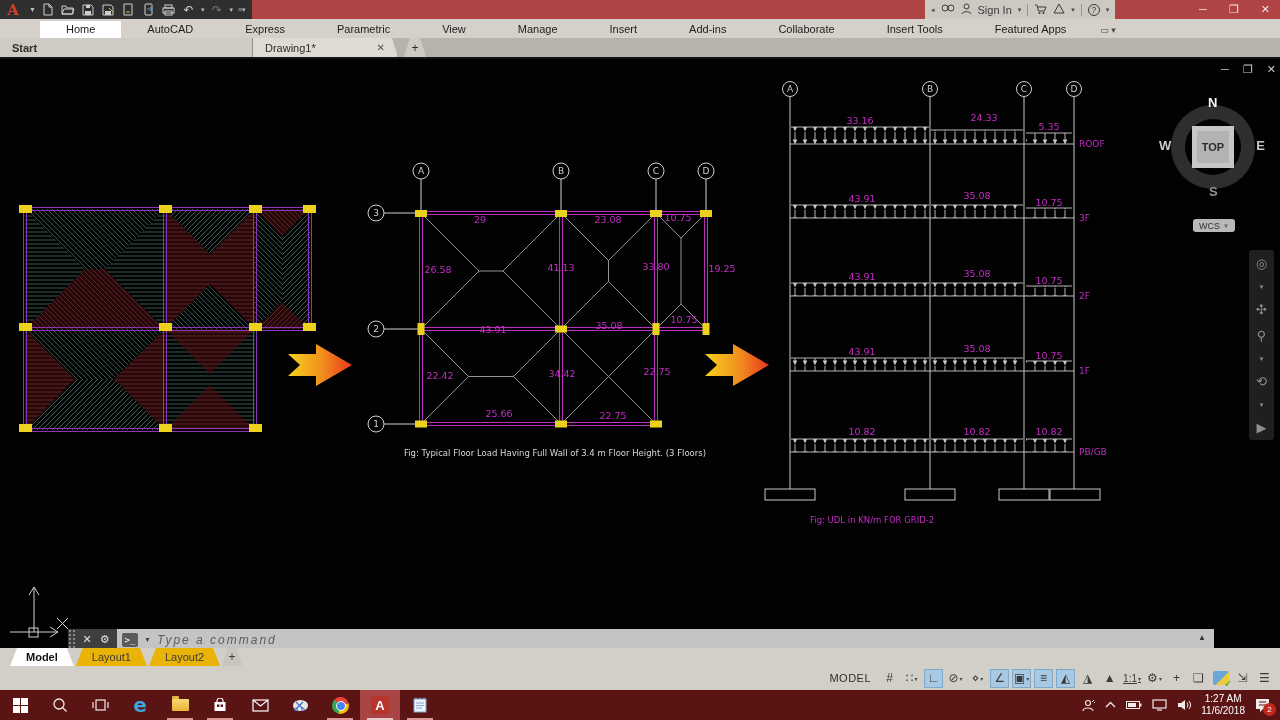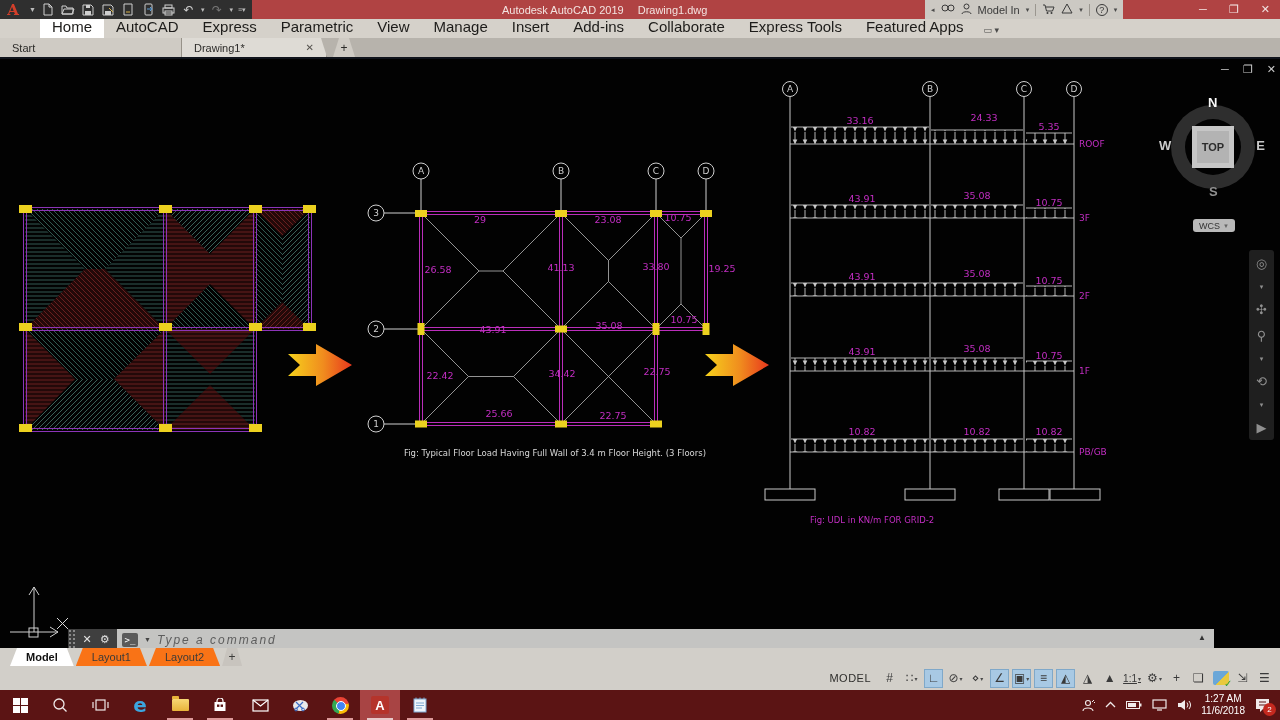"Autodesk AutoCAD 2019" div.title-text { html: <div> <span>Autodesk AutoCAD 2019</span> <span>Drawing1.dwg</span> </div> -> none }
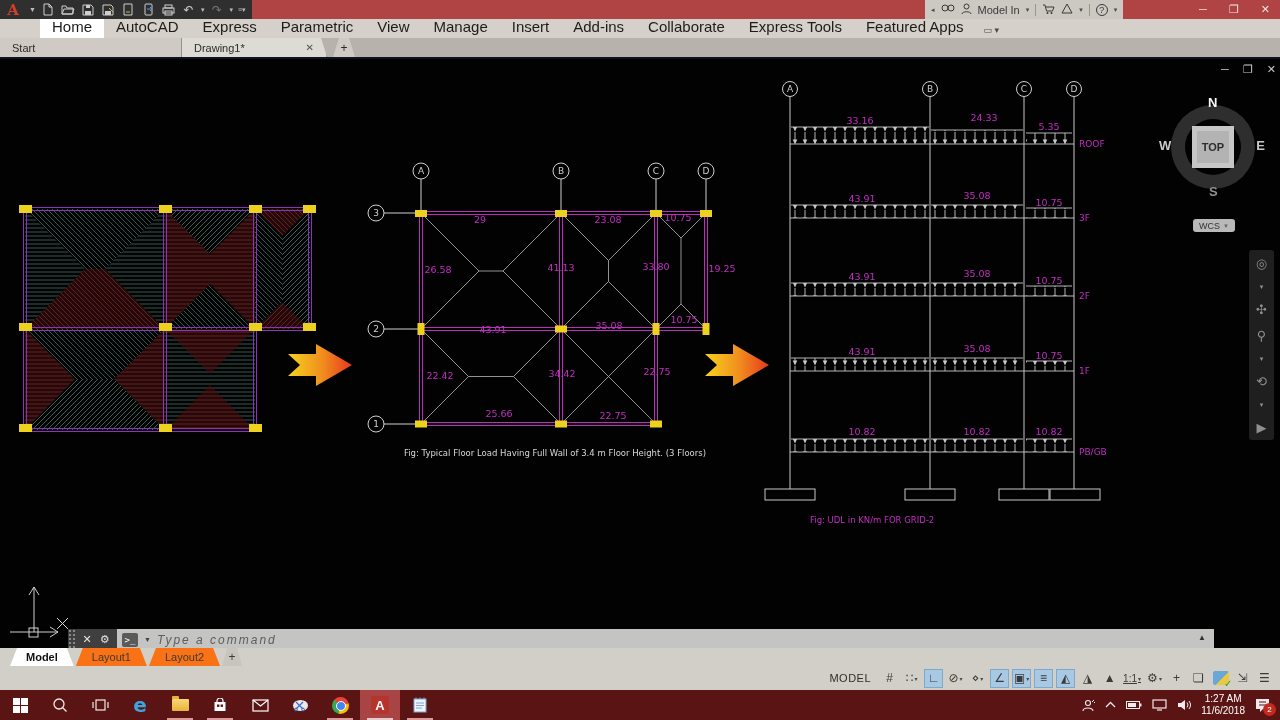"Model In" span { text: Model -> Sign }
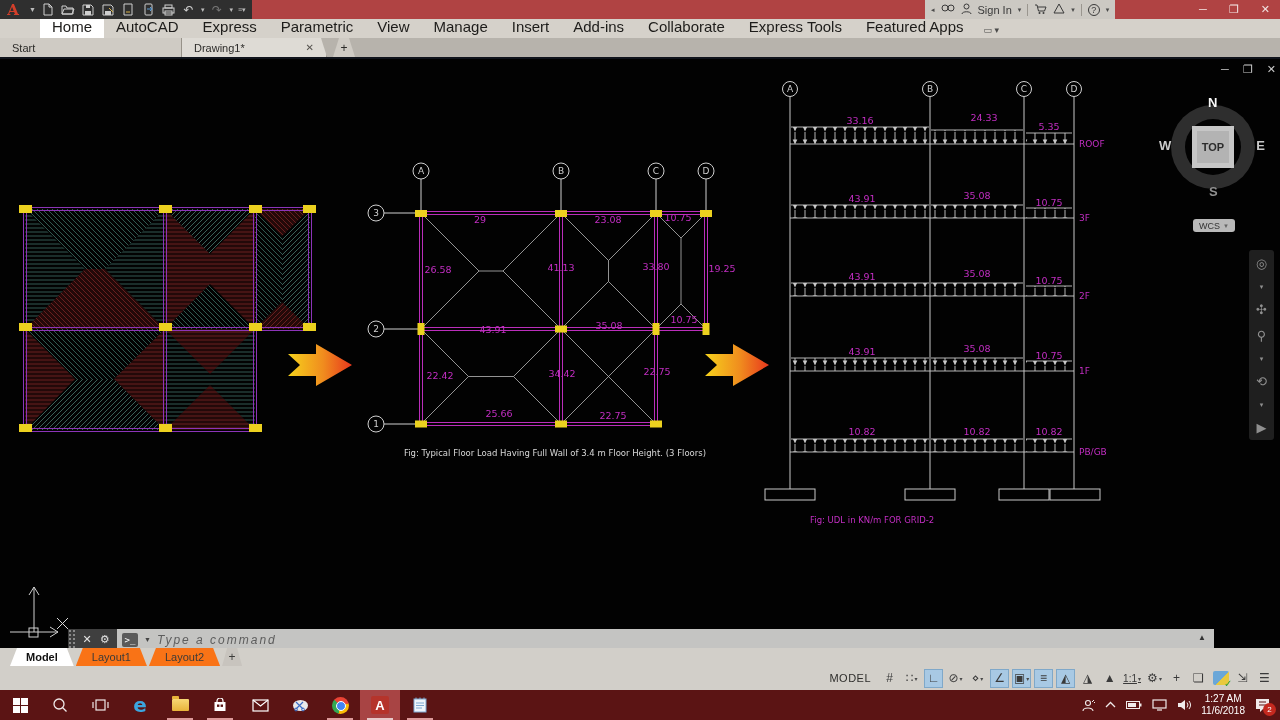"Home" .rtab { font-size: 15px -> 11px; padding: 2px 12px 3px -> 2px 26px 3px }
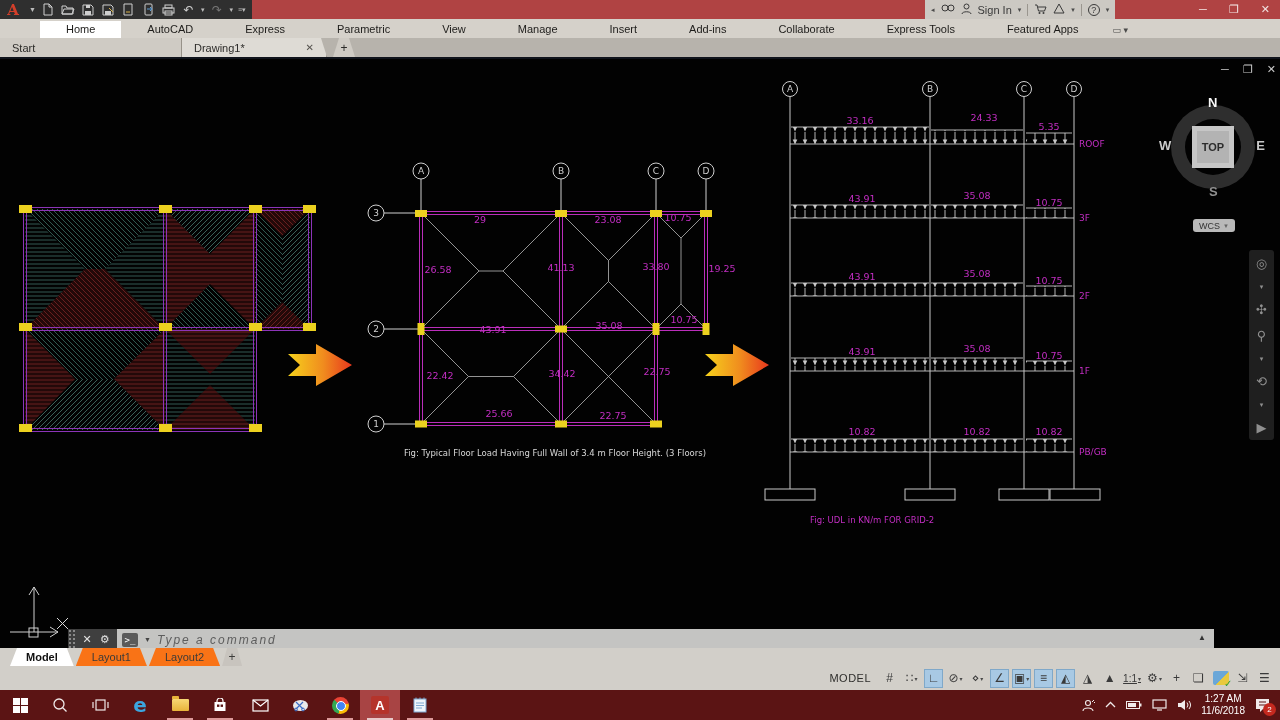"Express Tools" span.rtab { text: Express -> Insert }
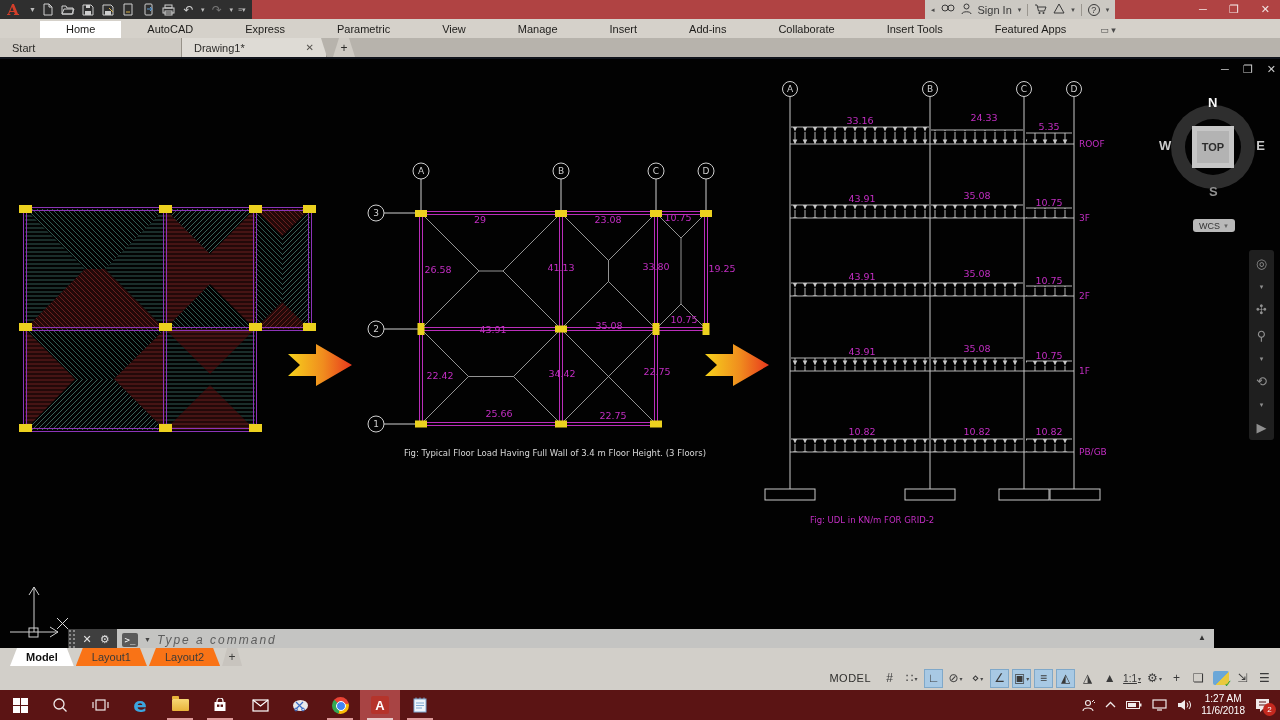"Start" .ftab.start { font-weight: none -> bold; width: 182px -> 253px }
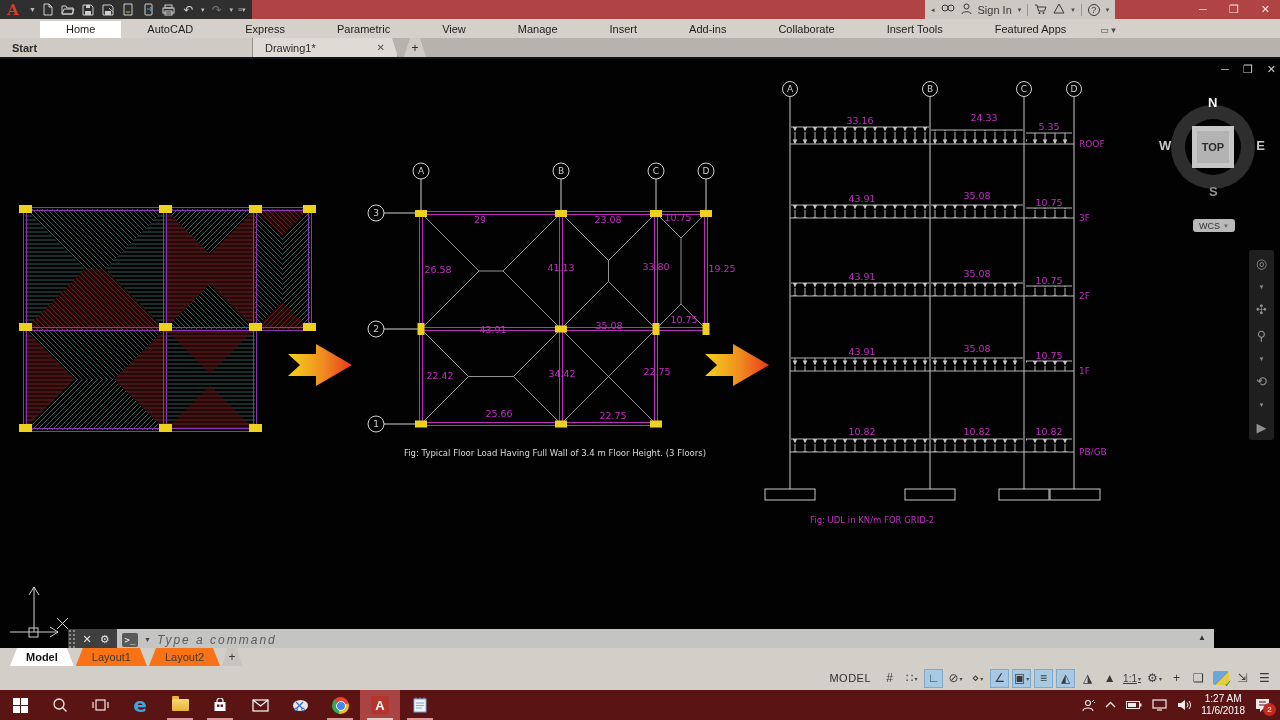"Layout1" .ltab { background: #f97316 -> #eab308 }
